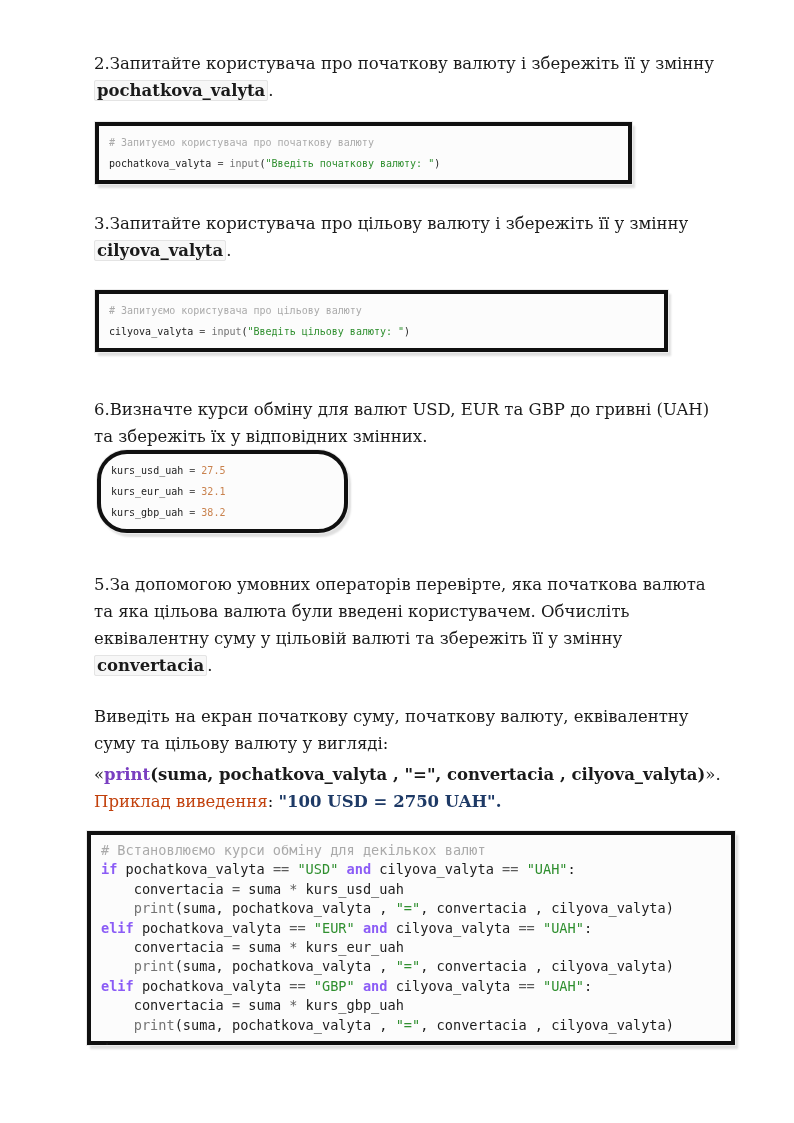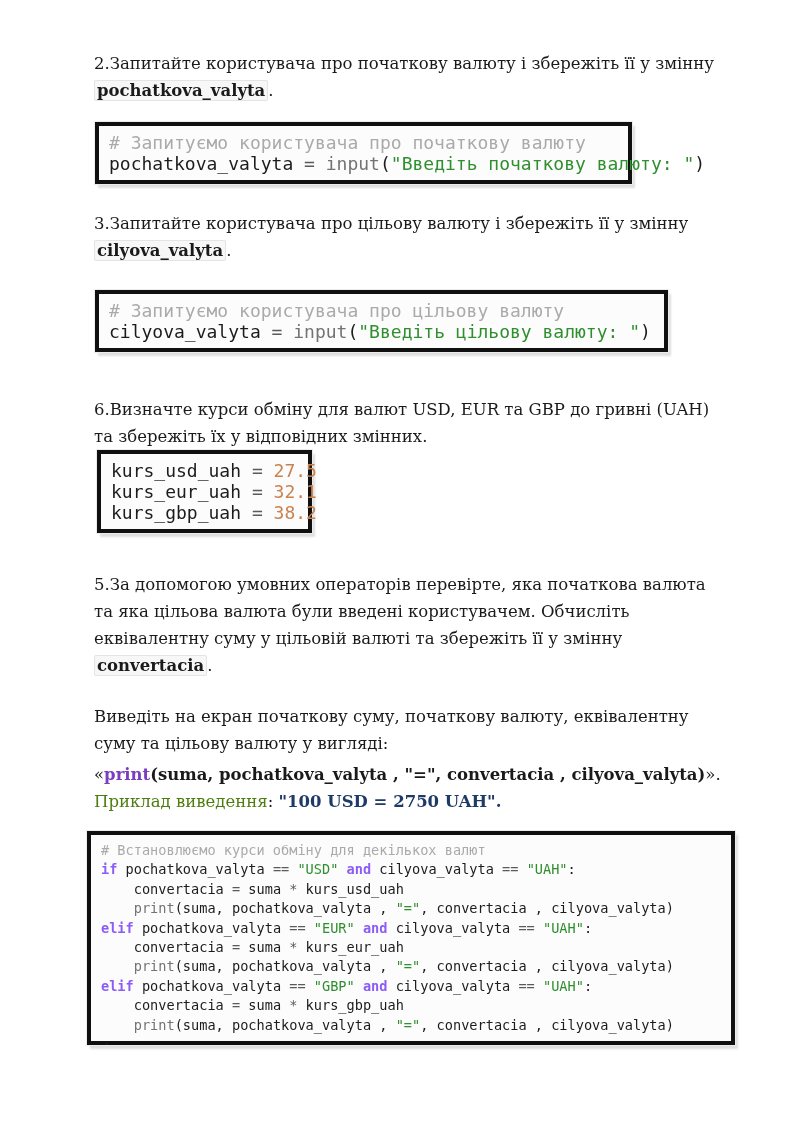"# Запитуємо користувача про початкову" .cb-small { font-size: 18px -> 10px }
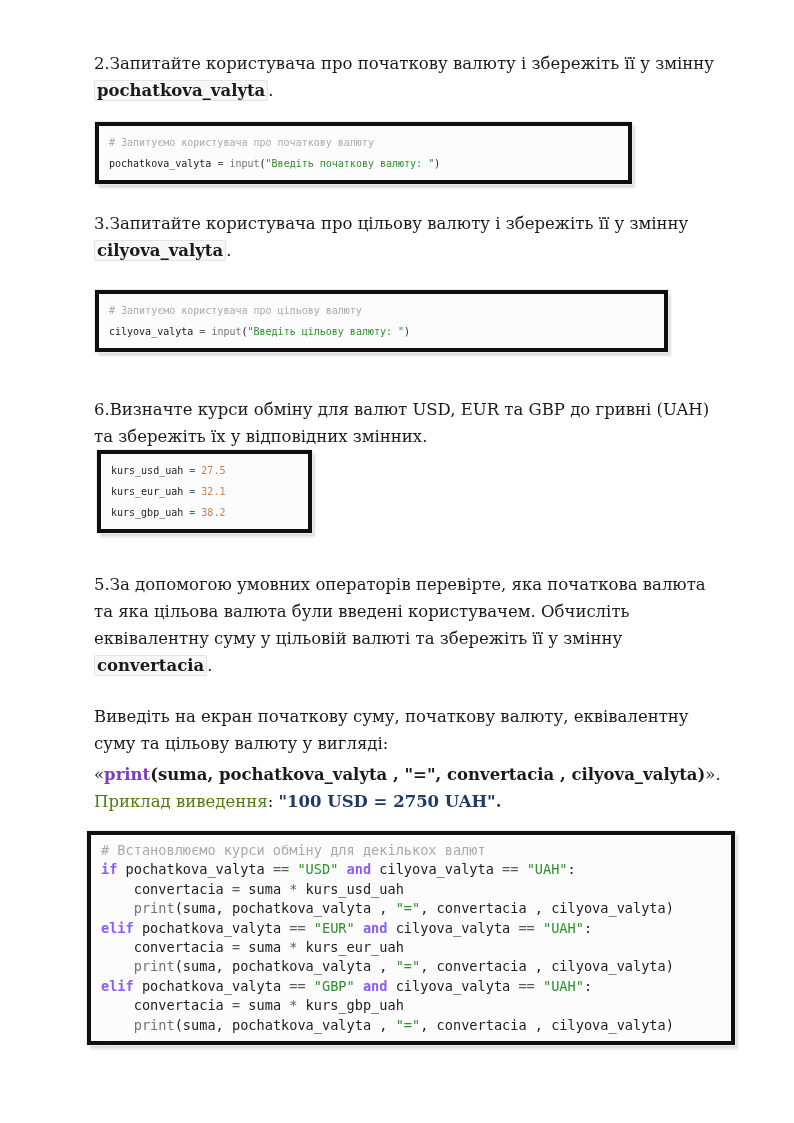"kurs_usd_uah = 27.5" #block3 { border-radius: none -> 30px; width: 215px -> 251px }
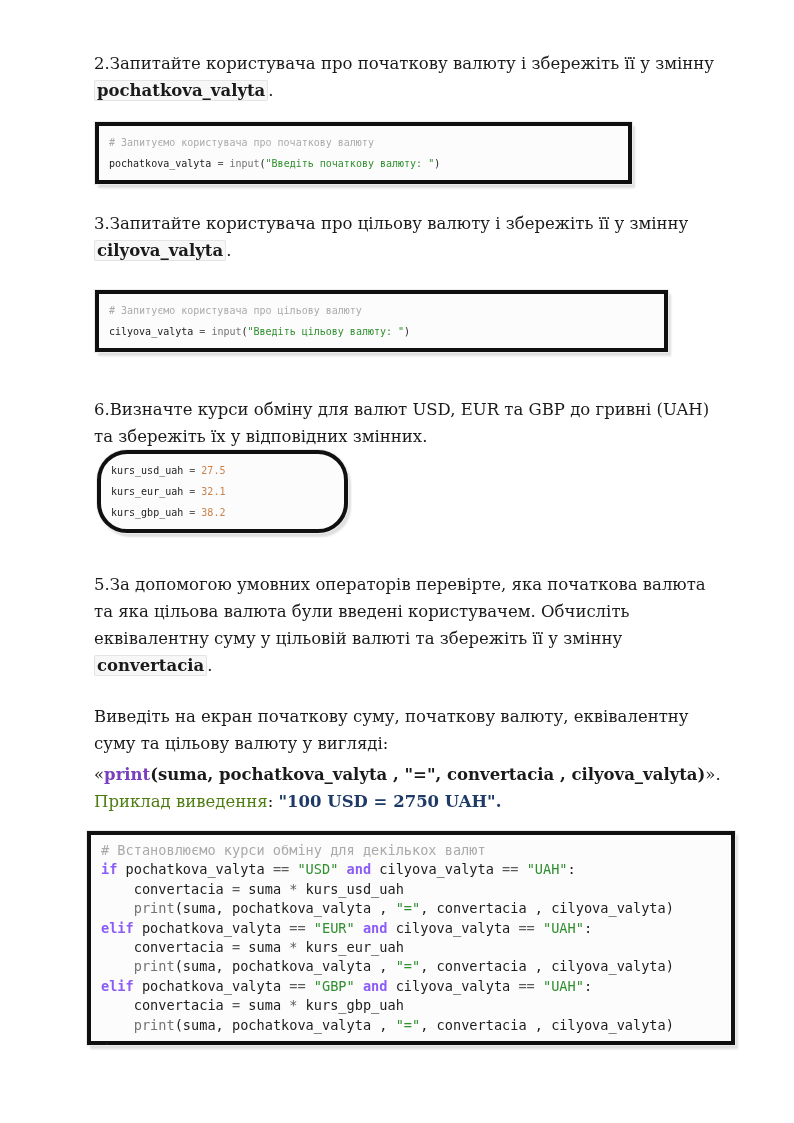"Приклад виведення" .run-red { color: #4d7c0f -> #c2410c }
